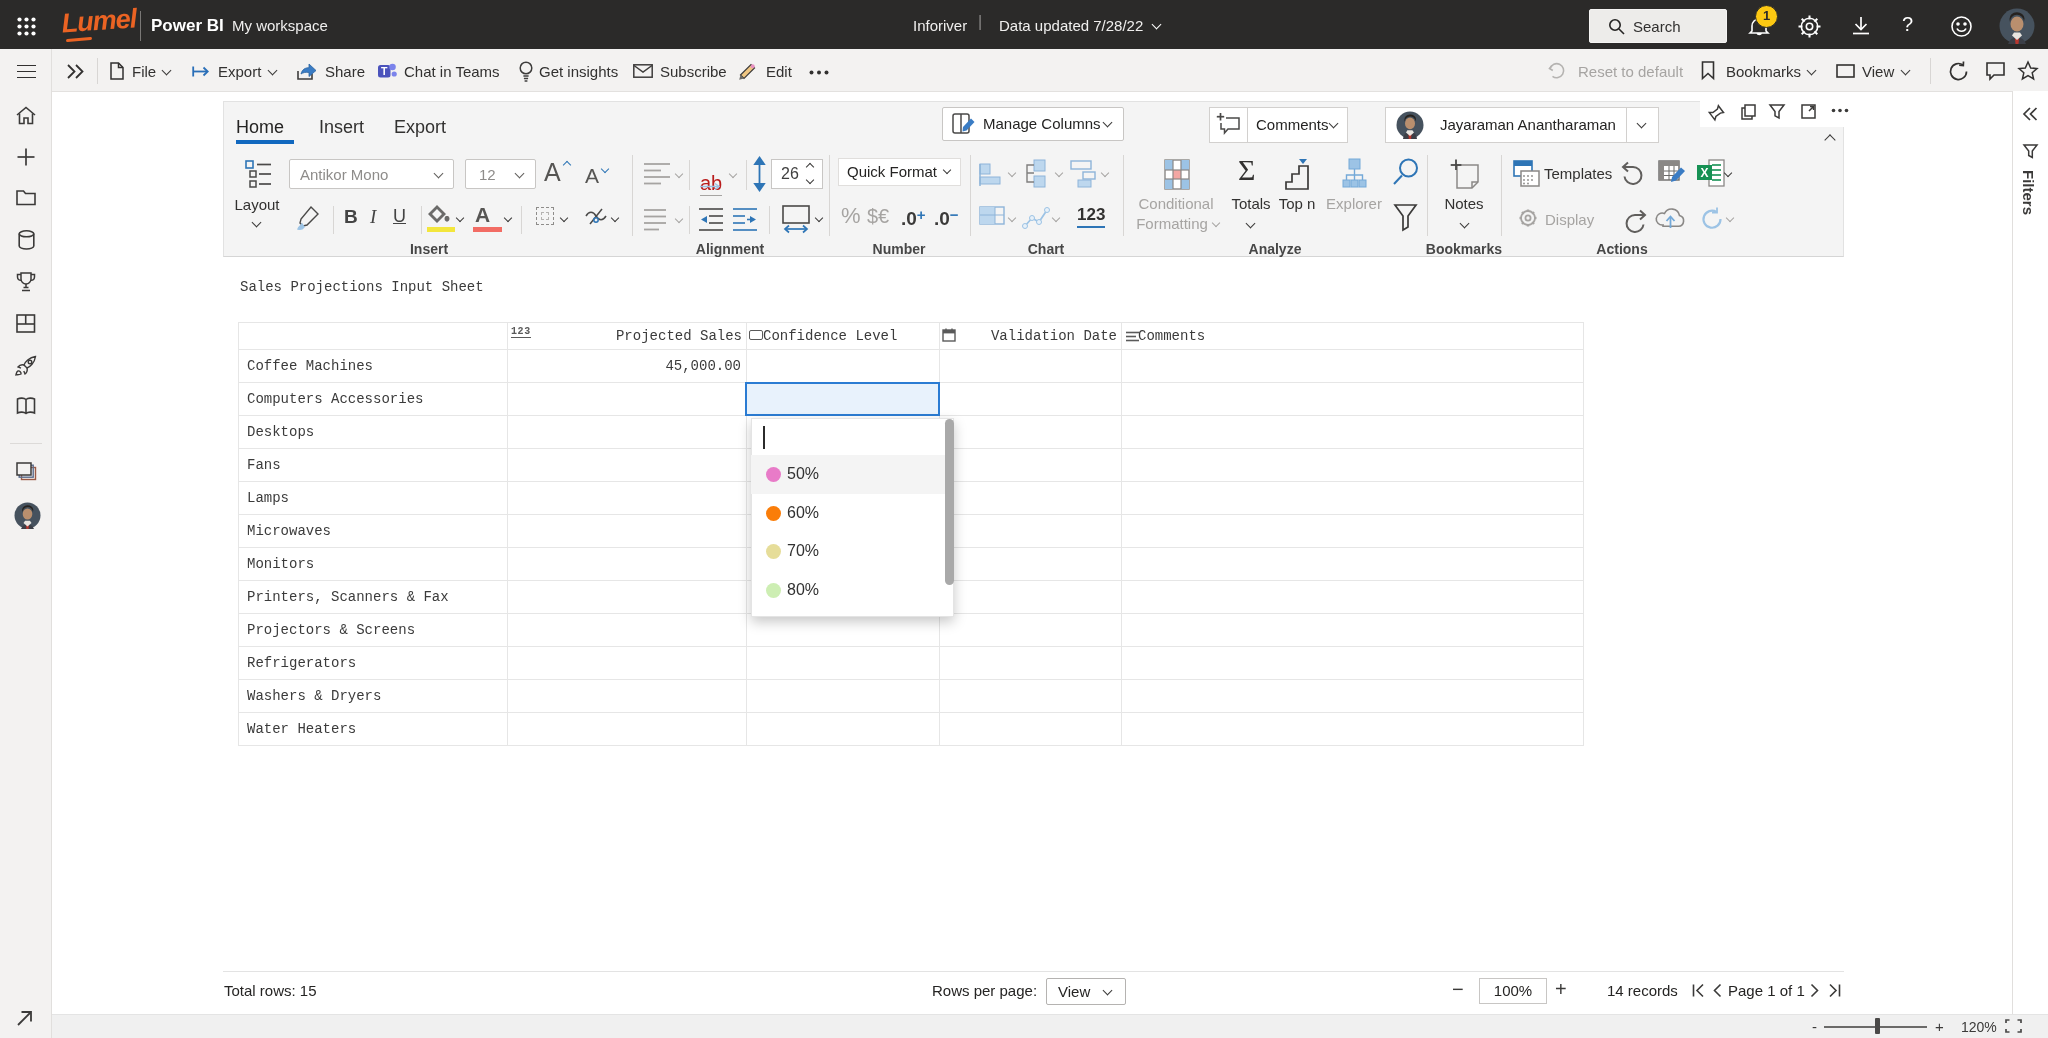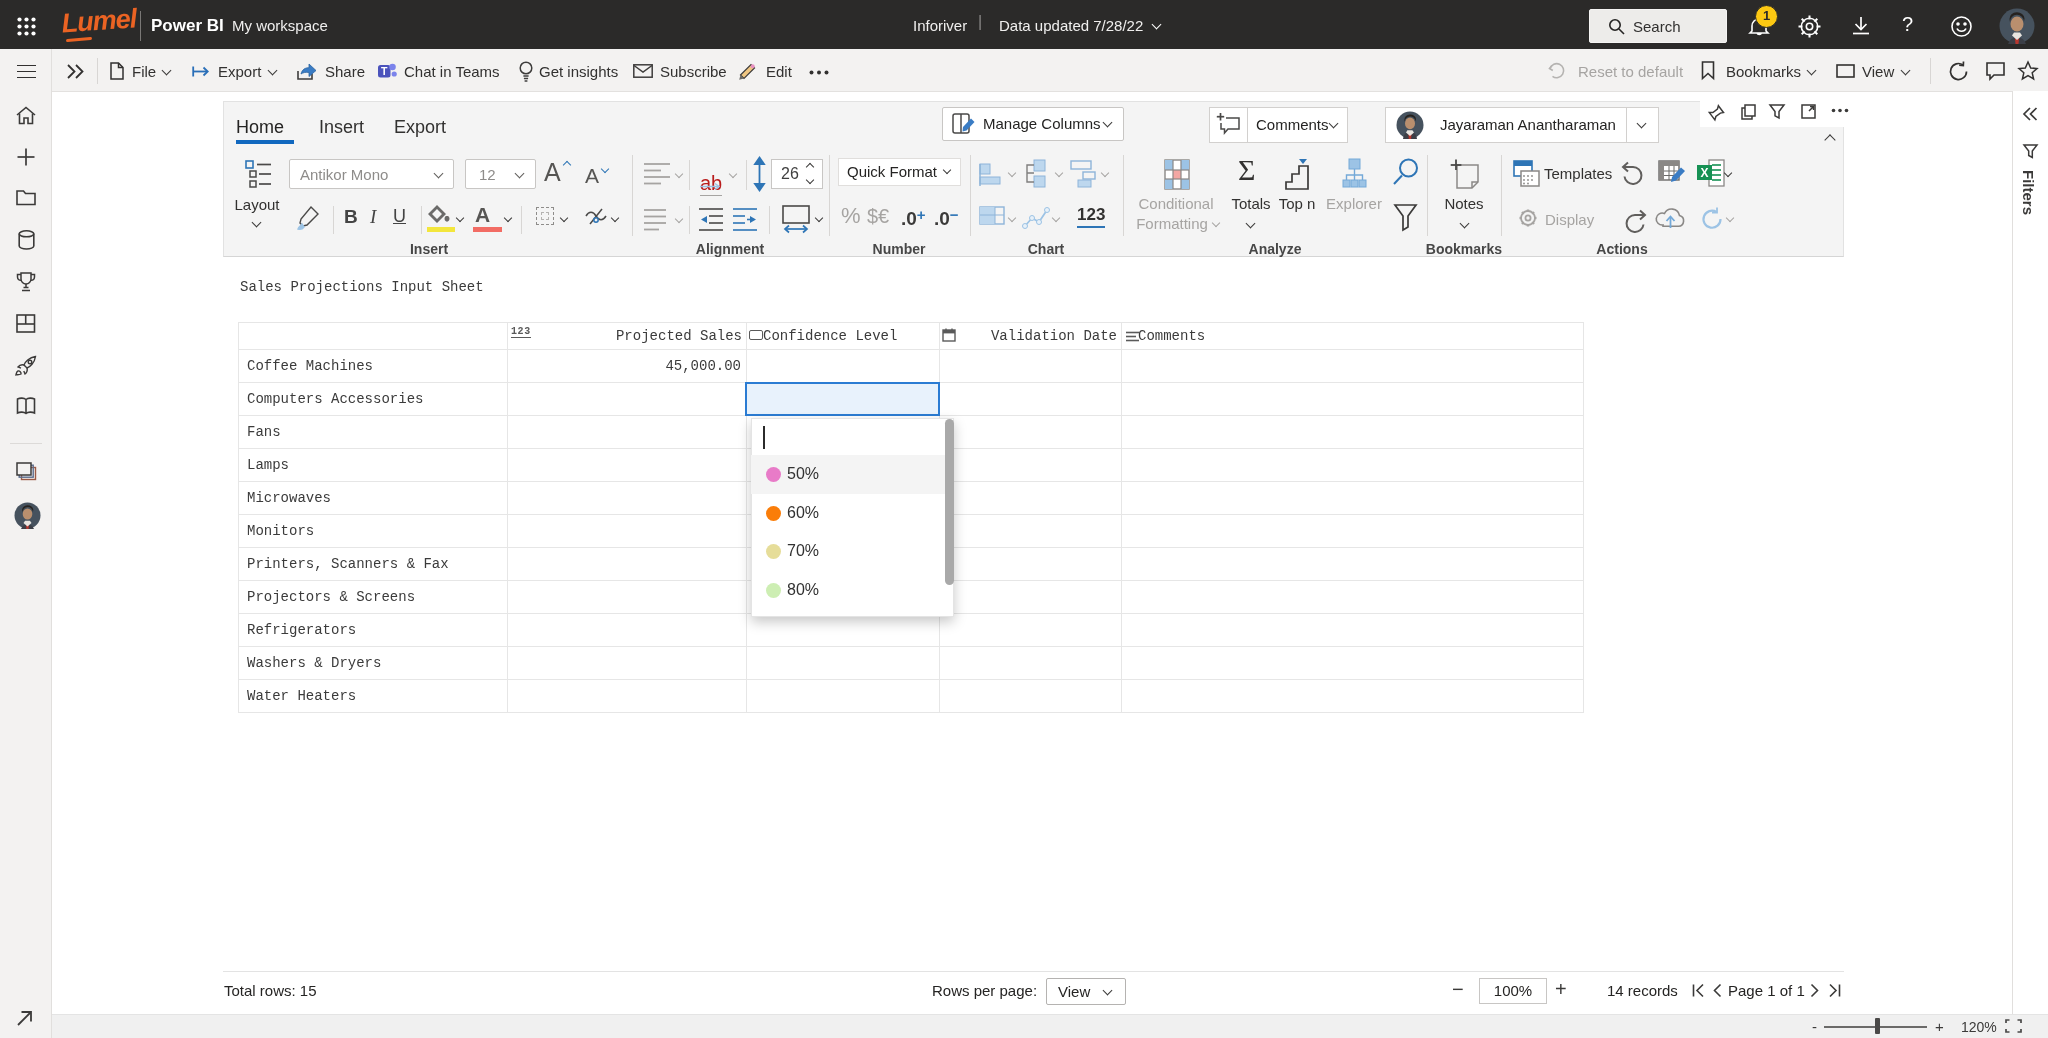"Desktops" tr { html: none -> <tr> <td>Desktops</td> <td></td> <td></td> <td></td> <td></td> </tr> }
